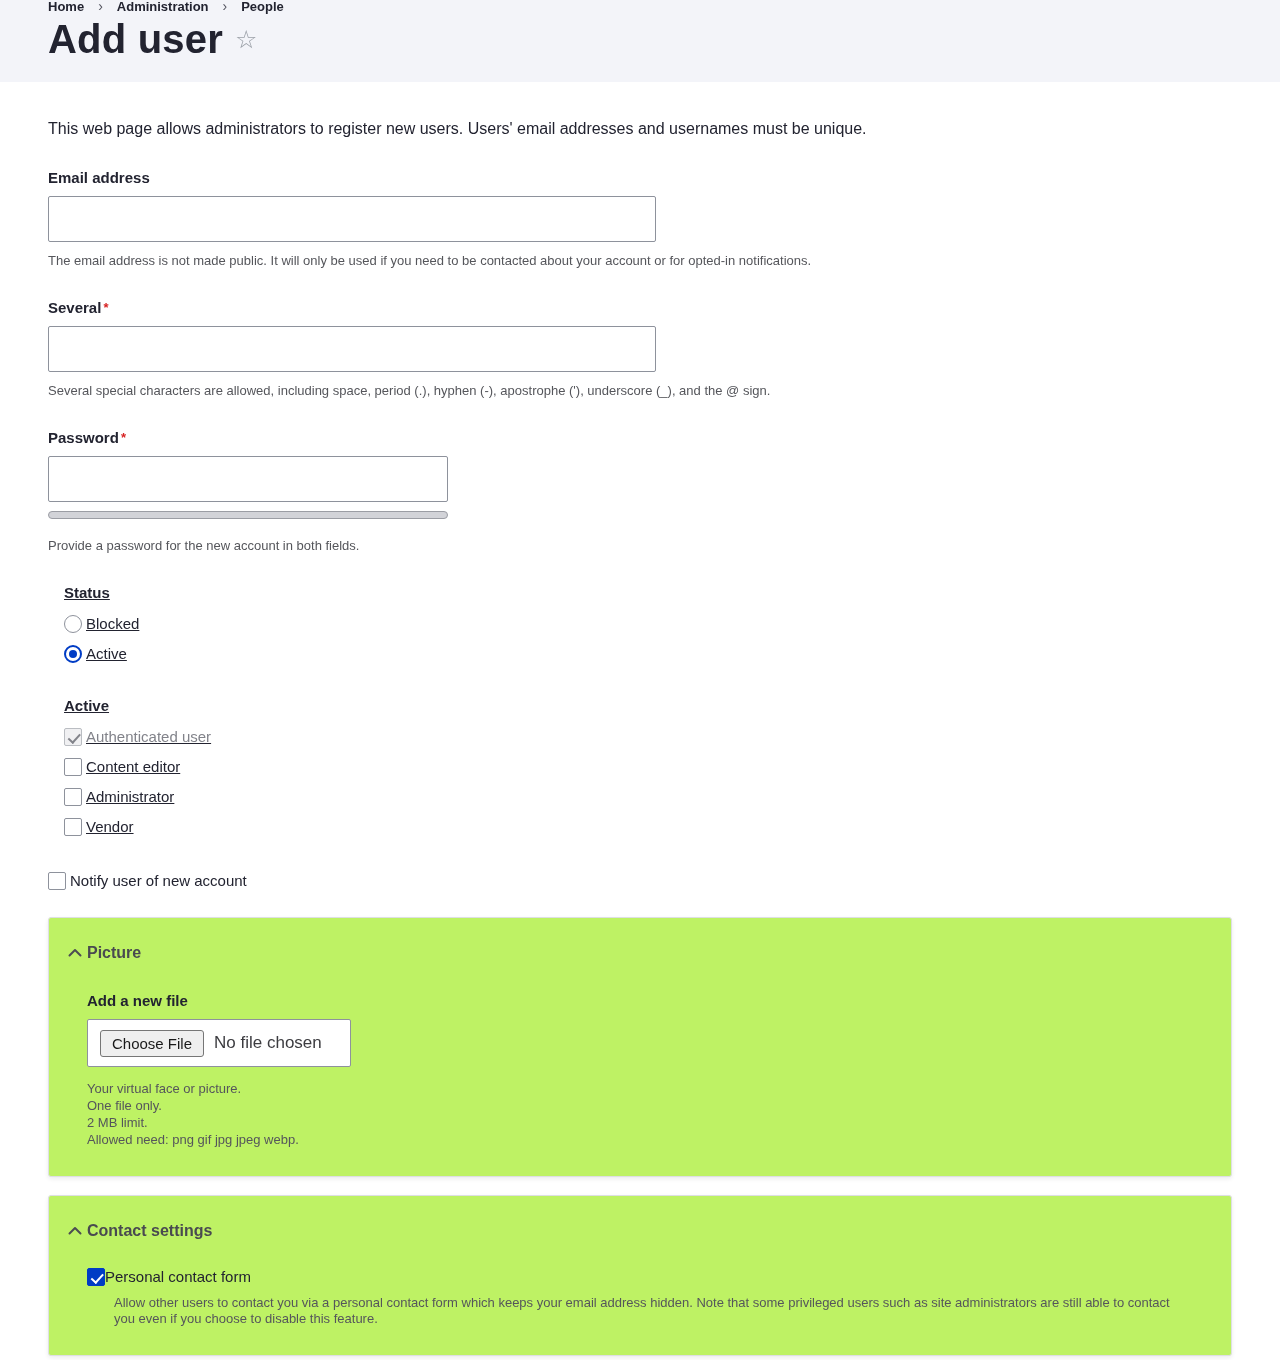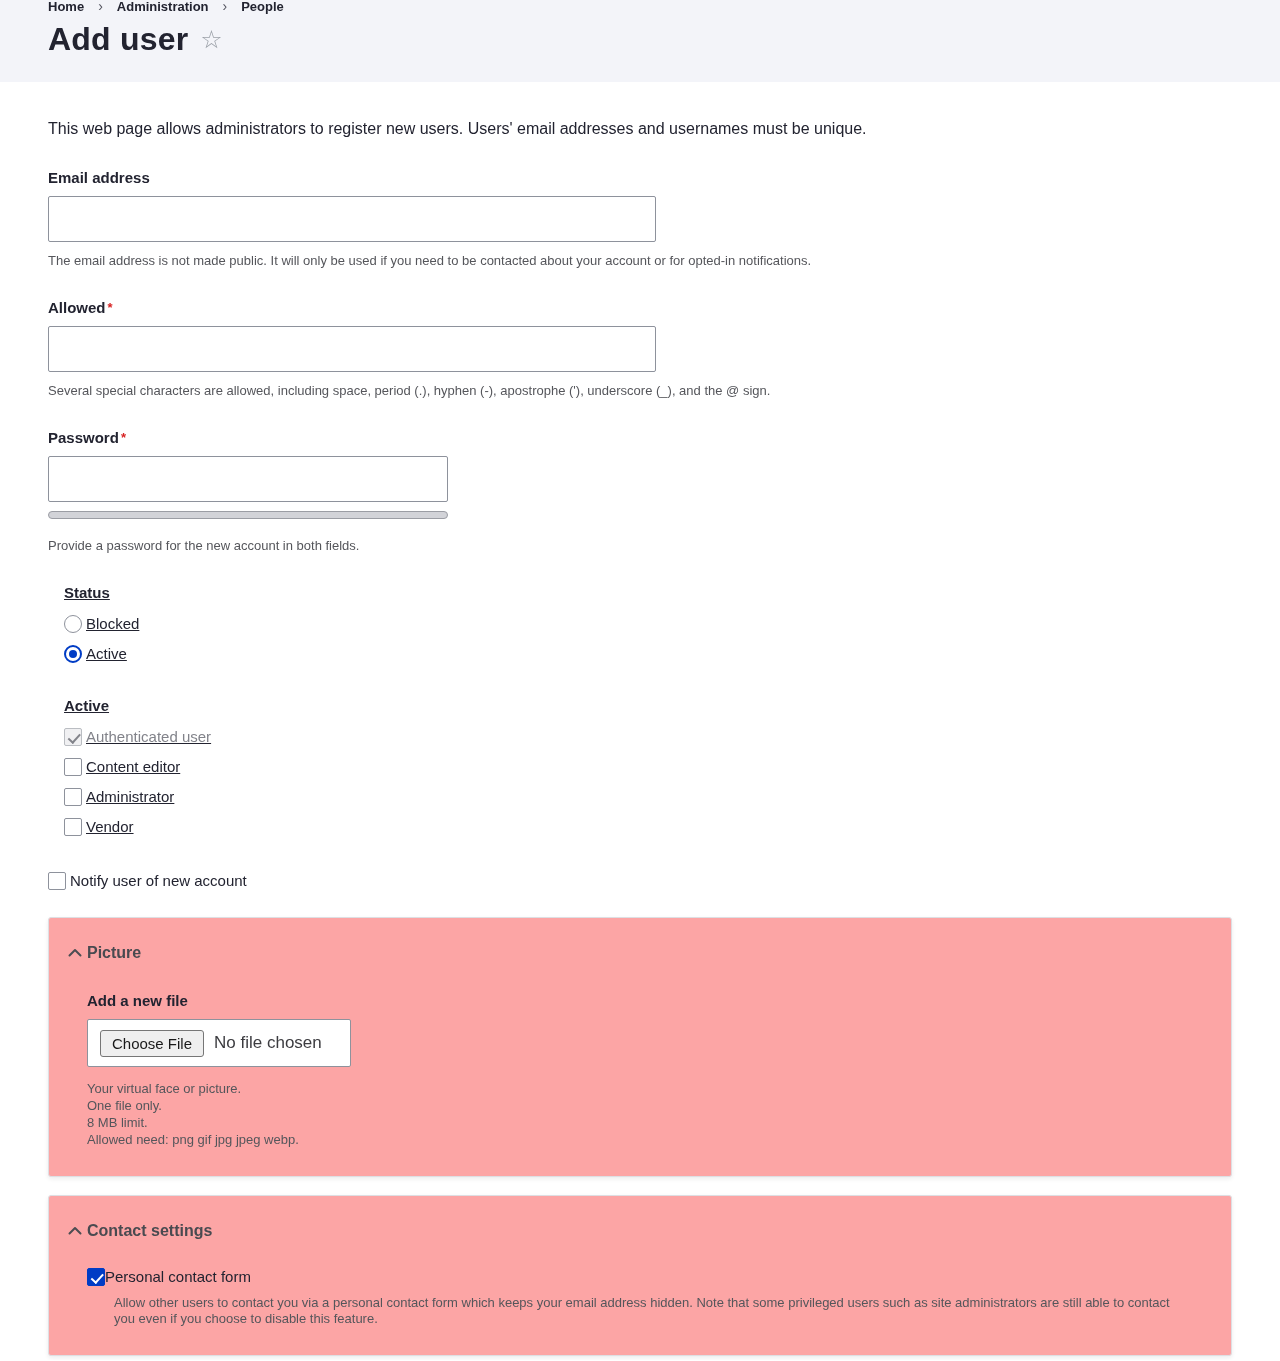"Add user" .page-title { font-size: 32px -> 40px }
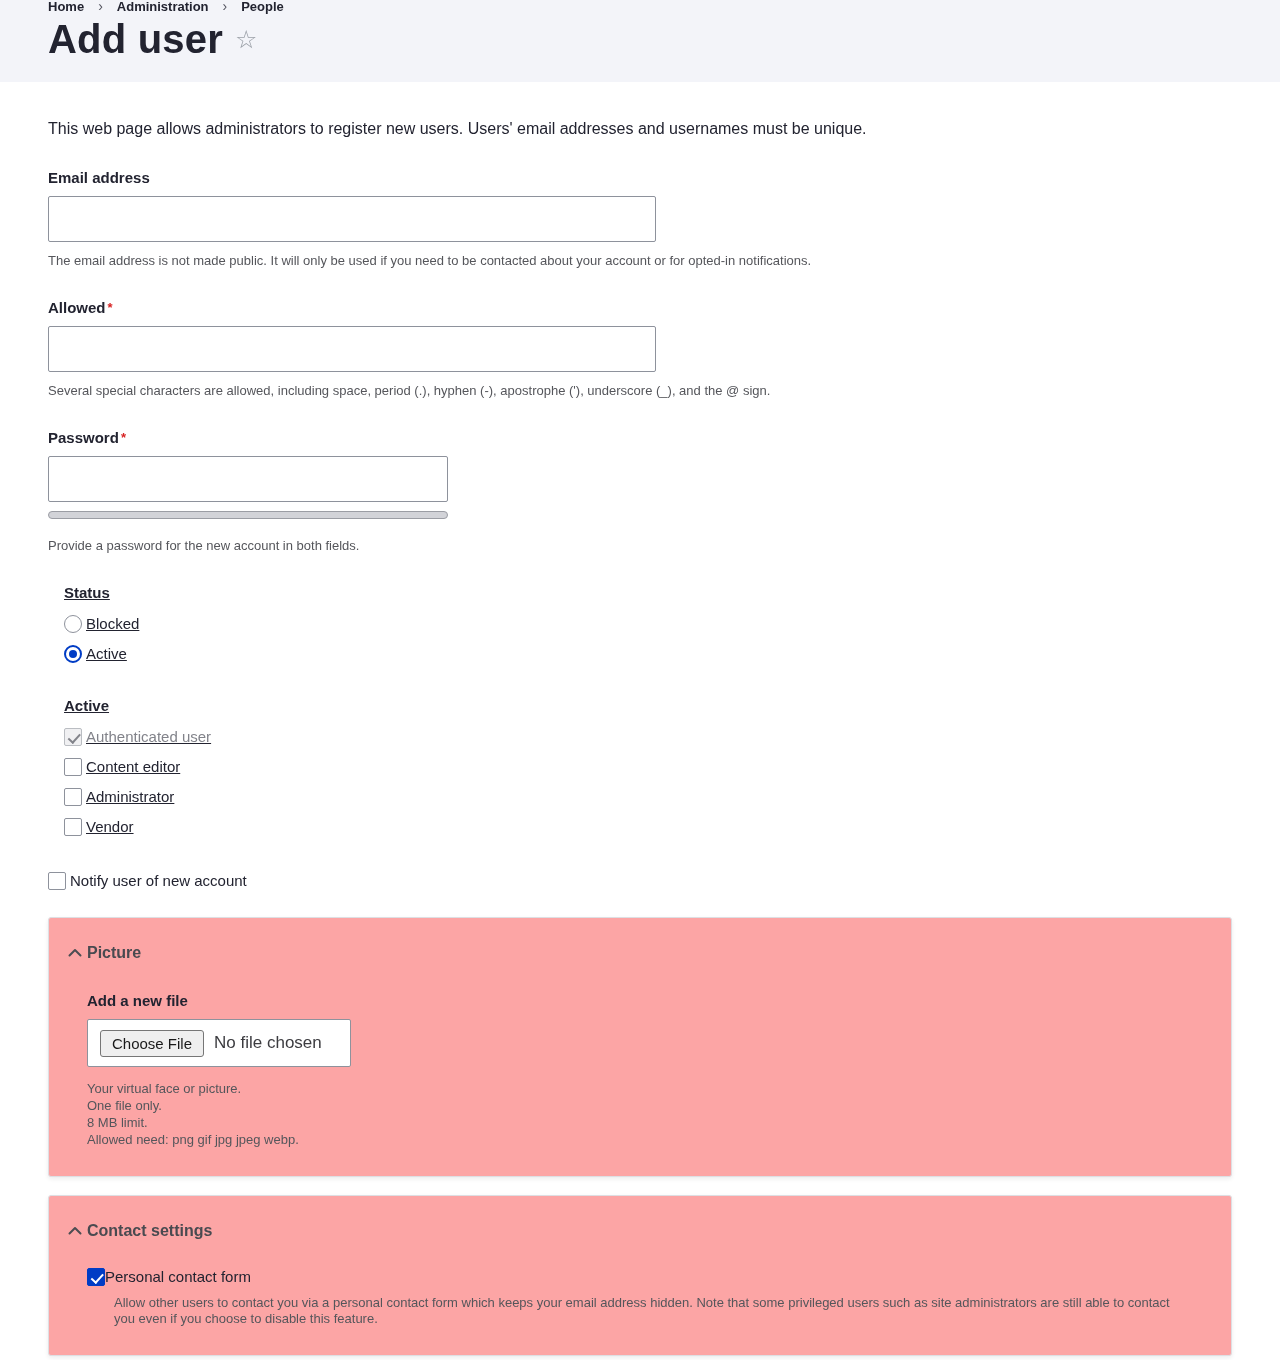"Allowed" span { text: Allowed -> Several }
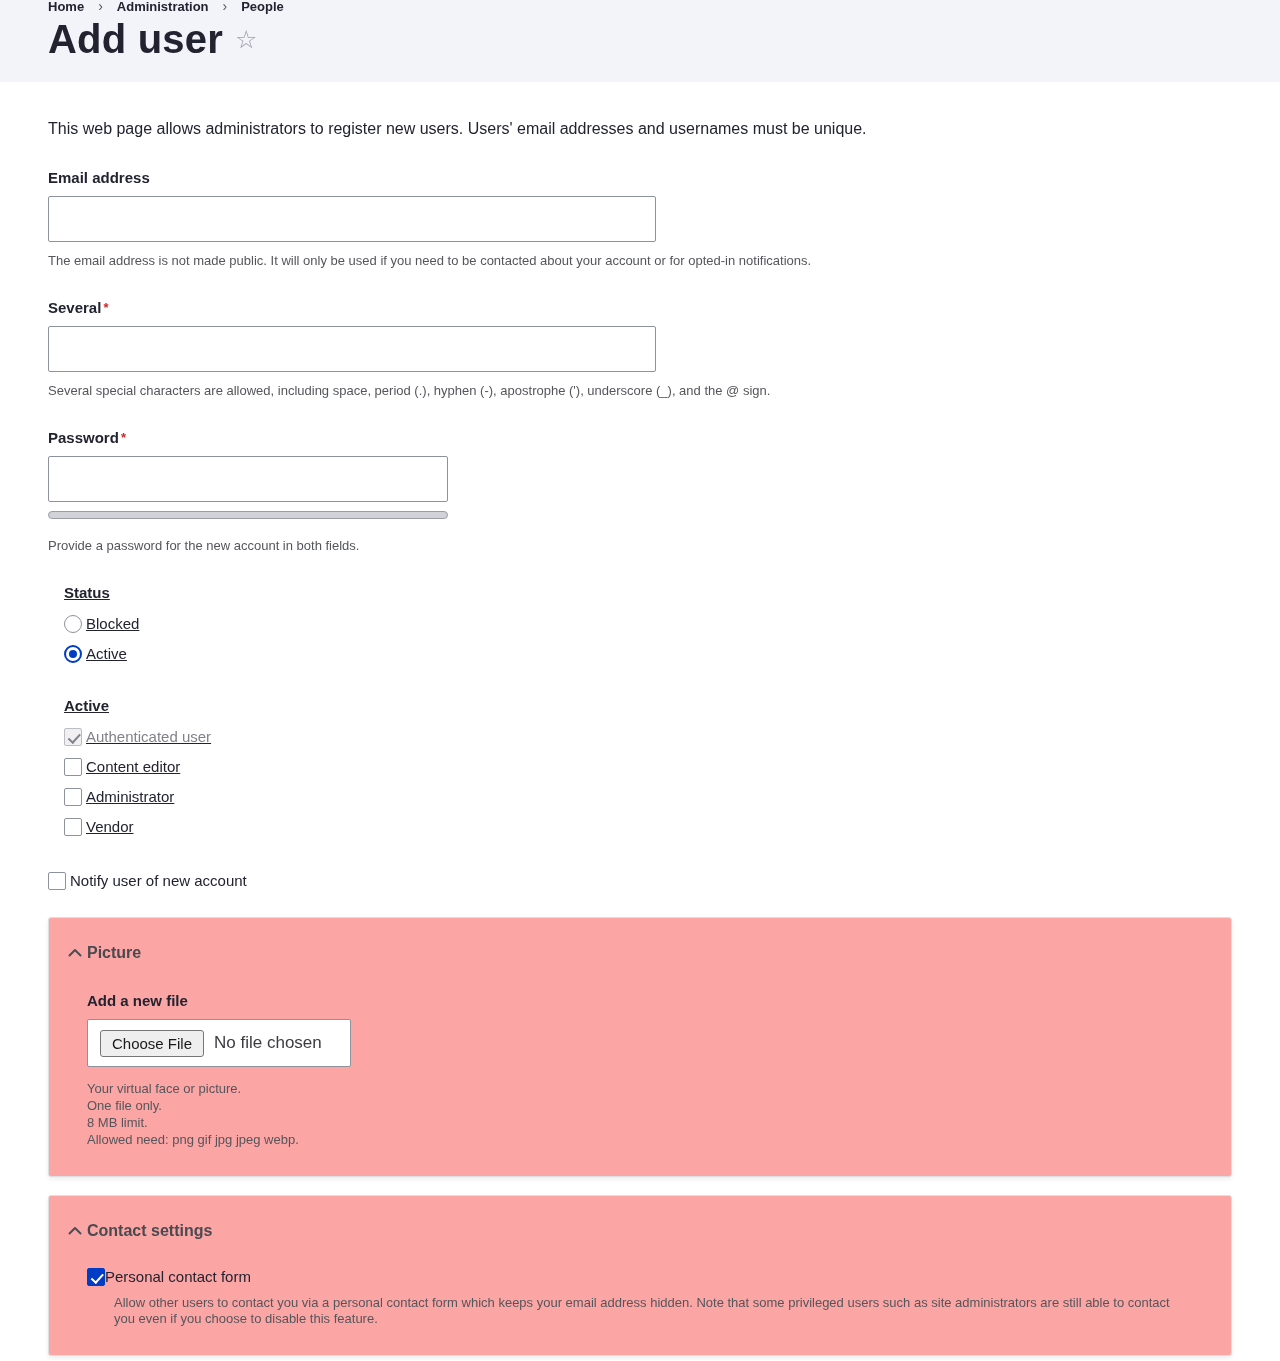"Picture" .panel { background: #fca5a5 -> #bef264 }
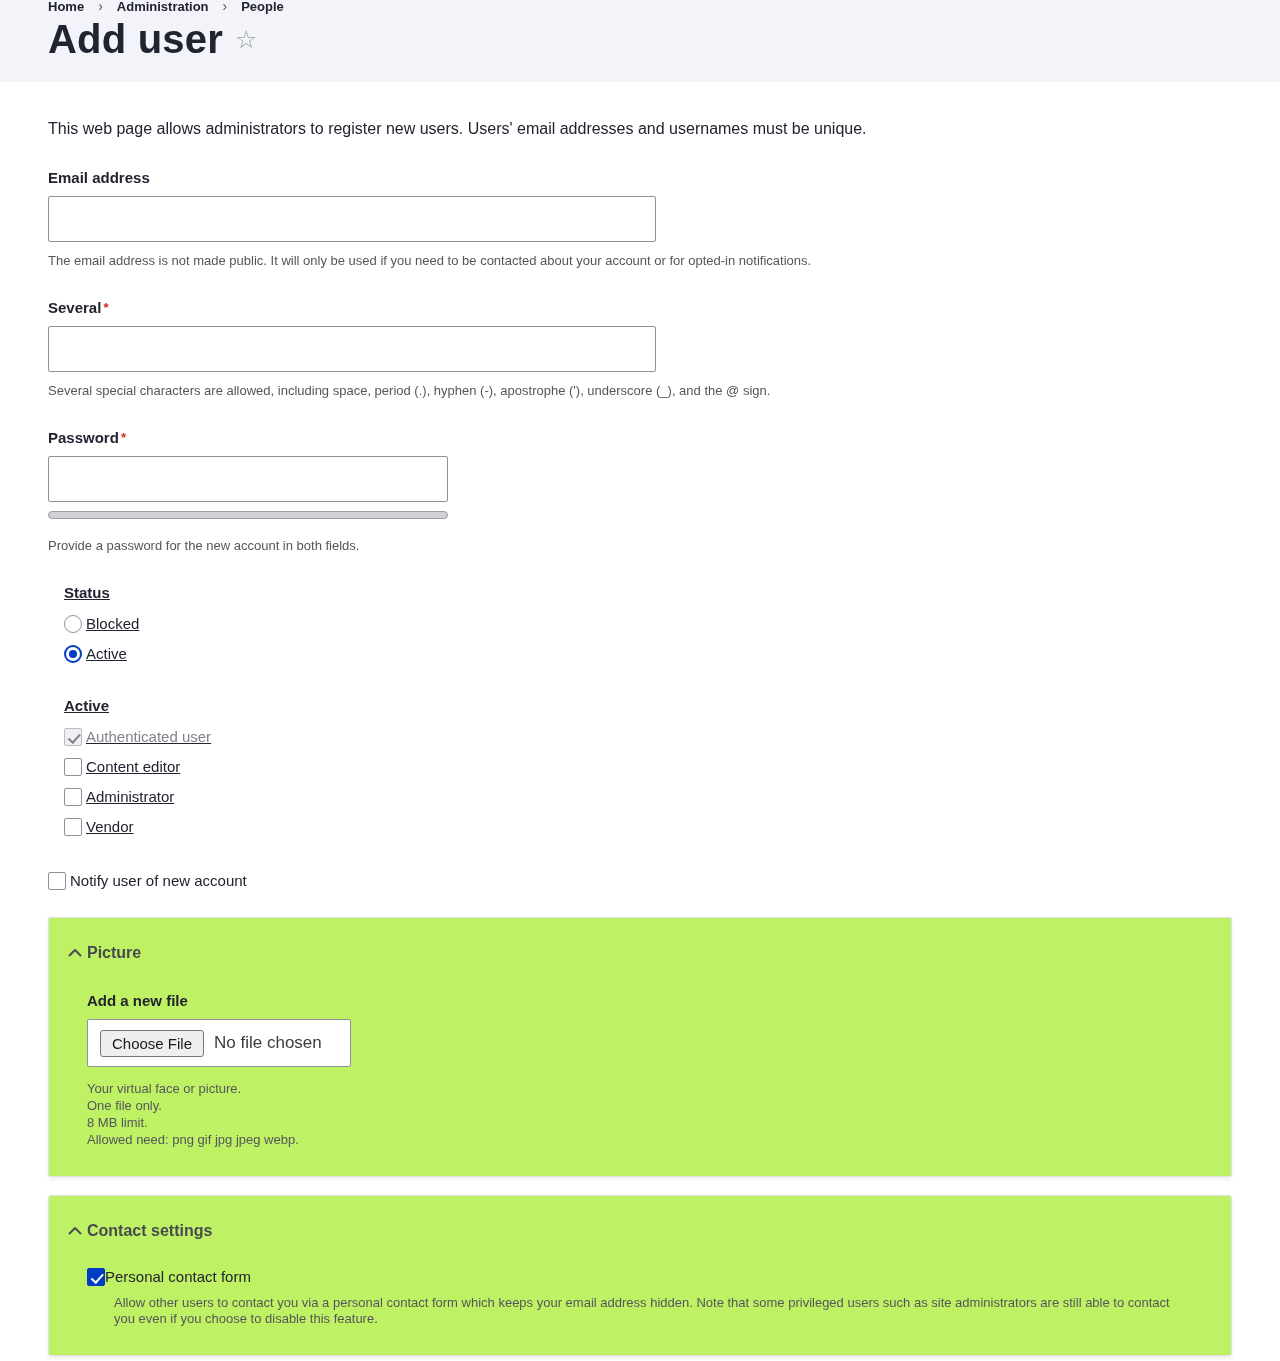"8 MB limit." div.line { text: 8 -> 2 }
